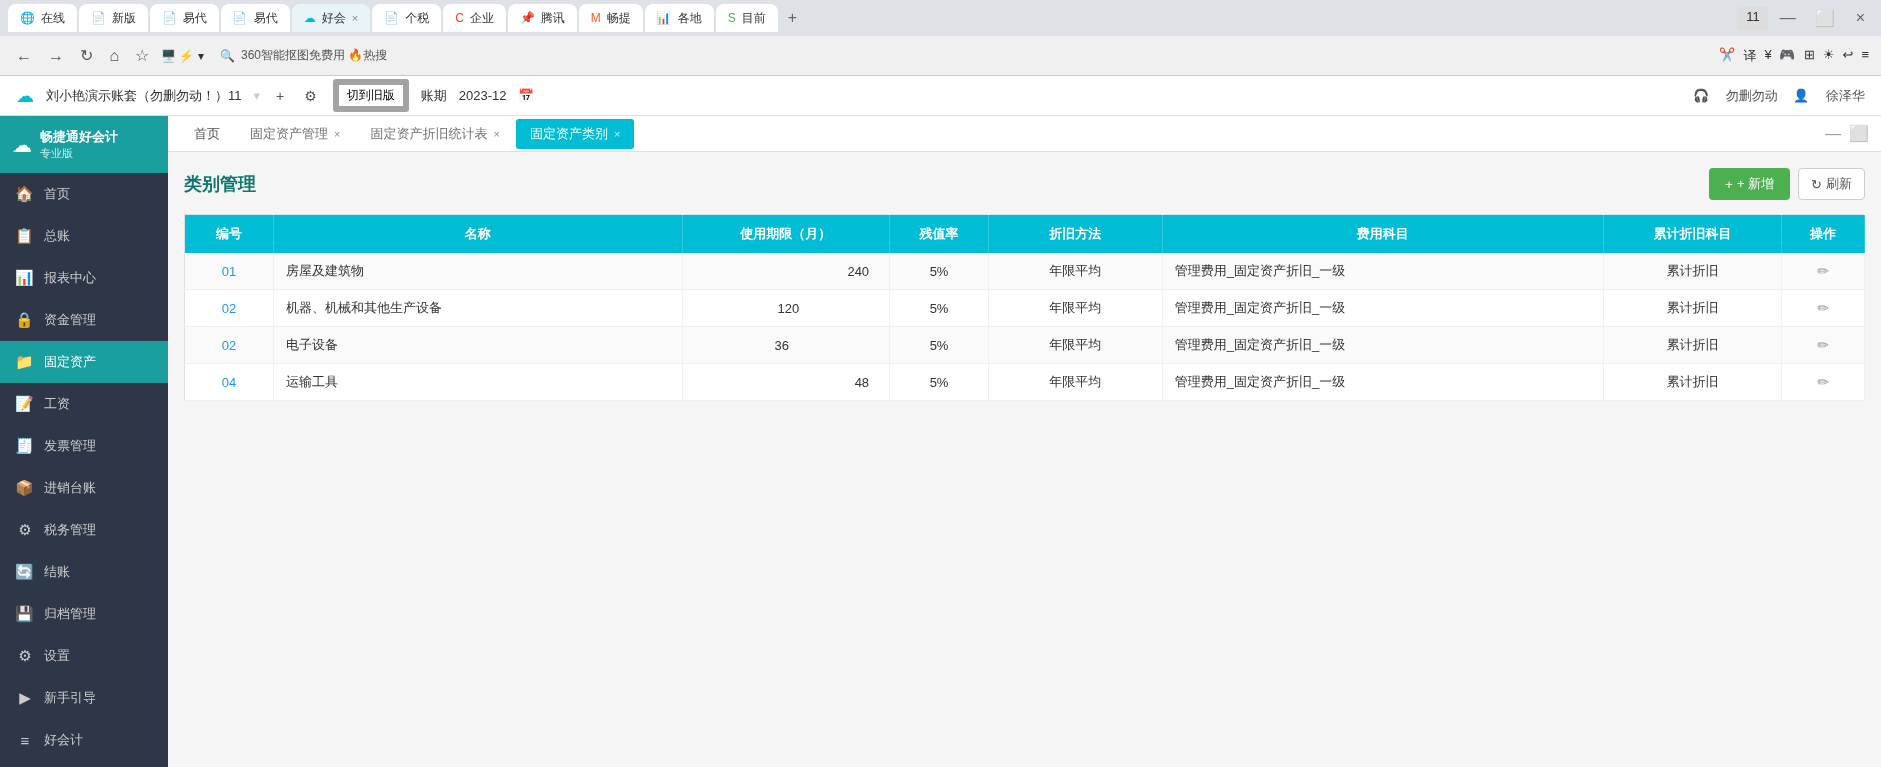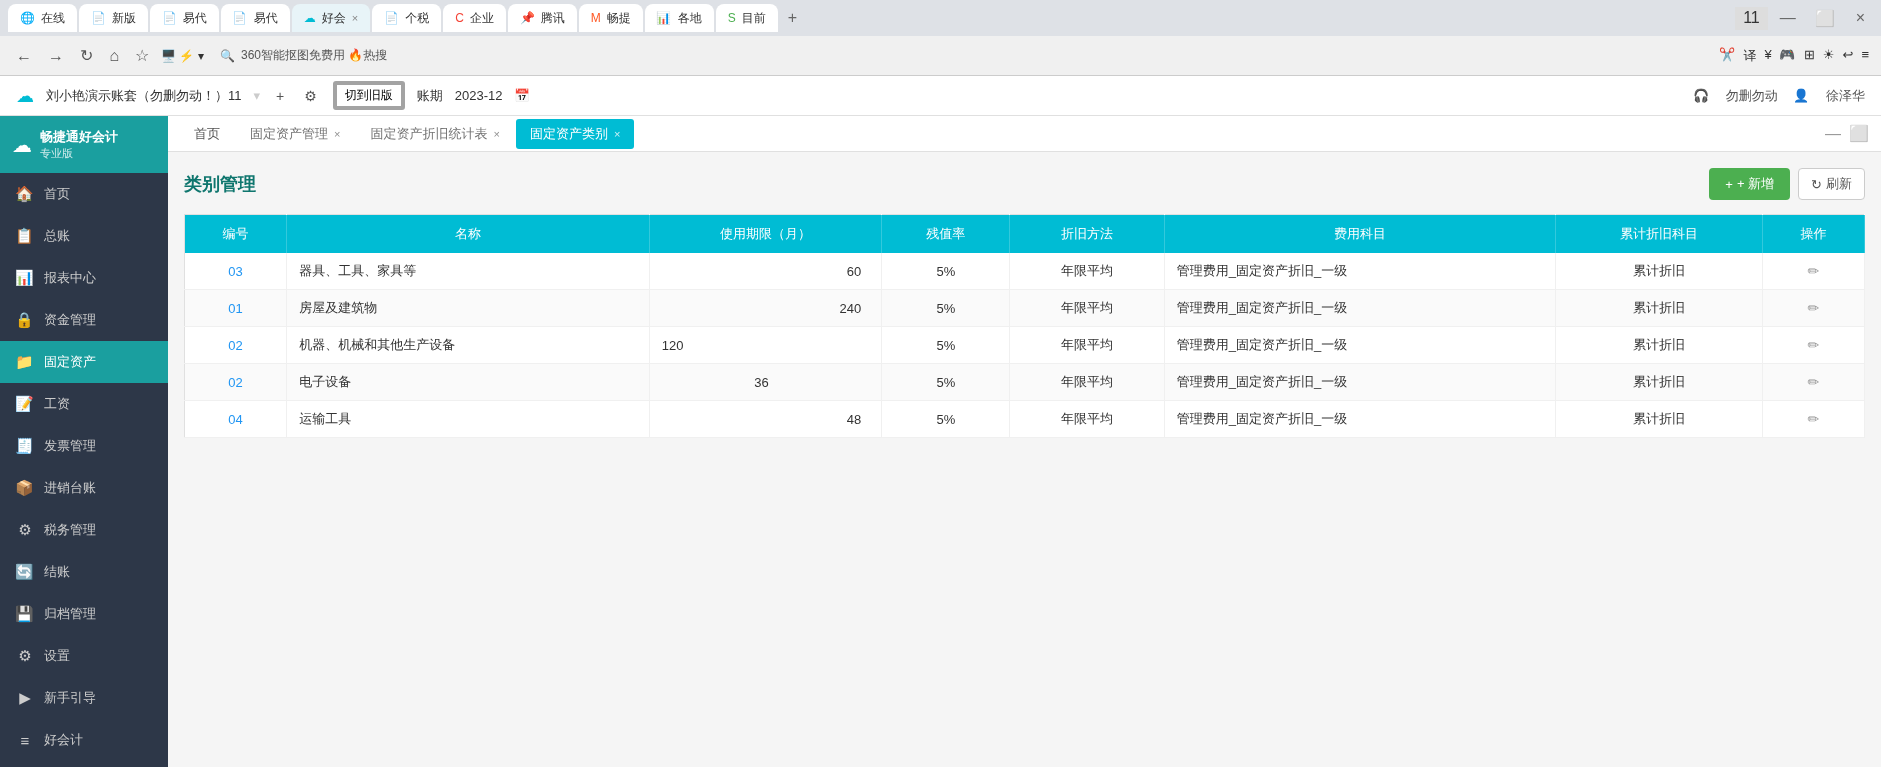"11" span { font-size: 16px -> 13px }
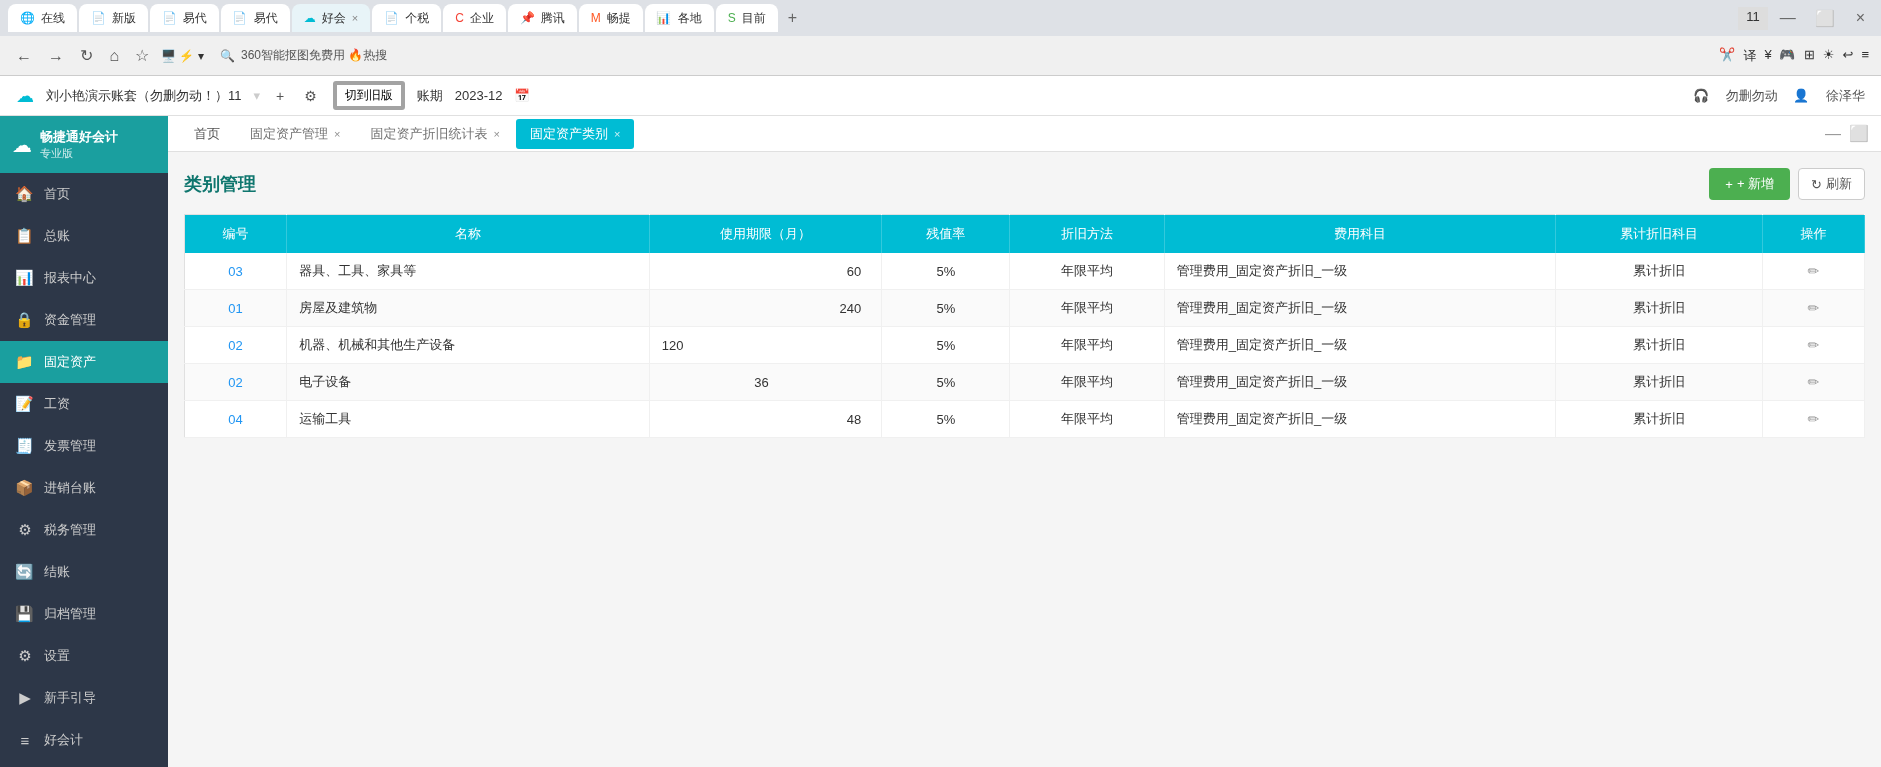"切到旧版" .switch-btn { border: 4px solid #a3a3a3 -> 6px solid #a3a3a3 }
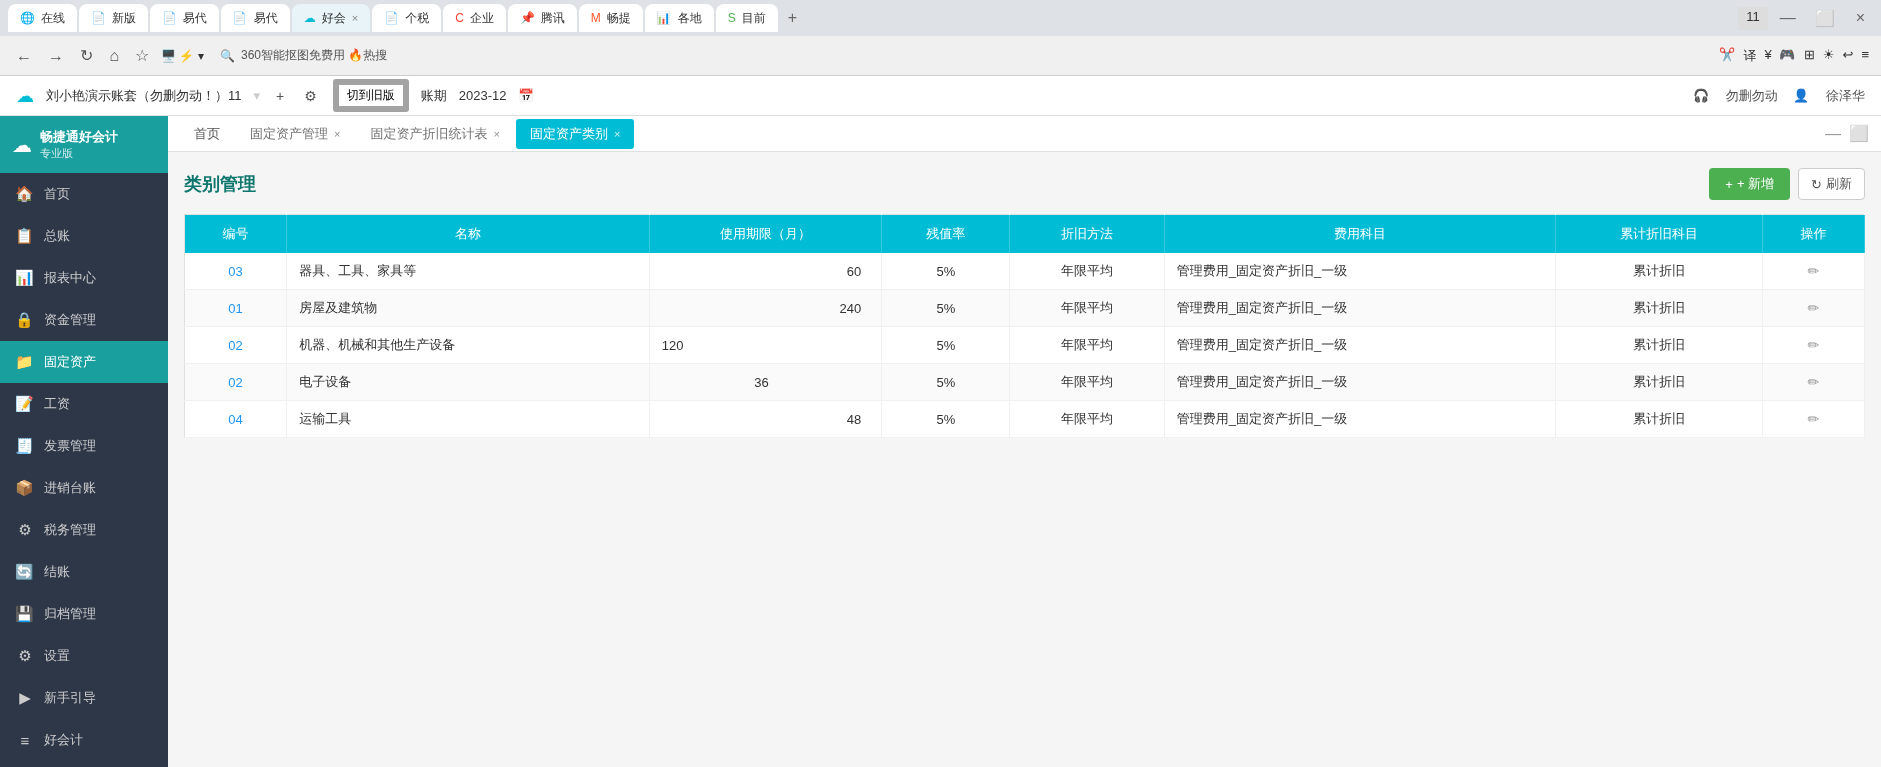"编号" .data-table thead th { font-weight: normal -> bold; padding: 10px 12px -> 10px 0 }
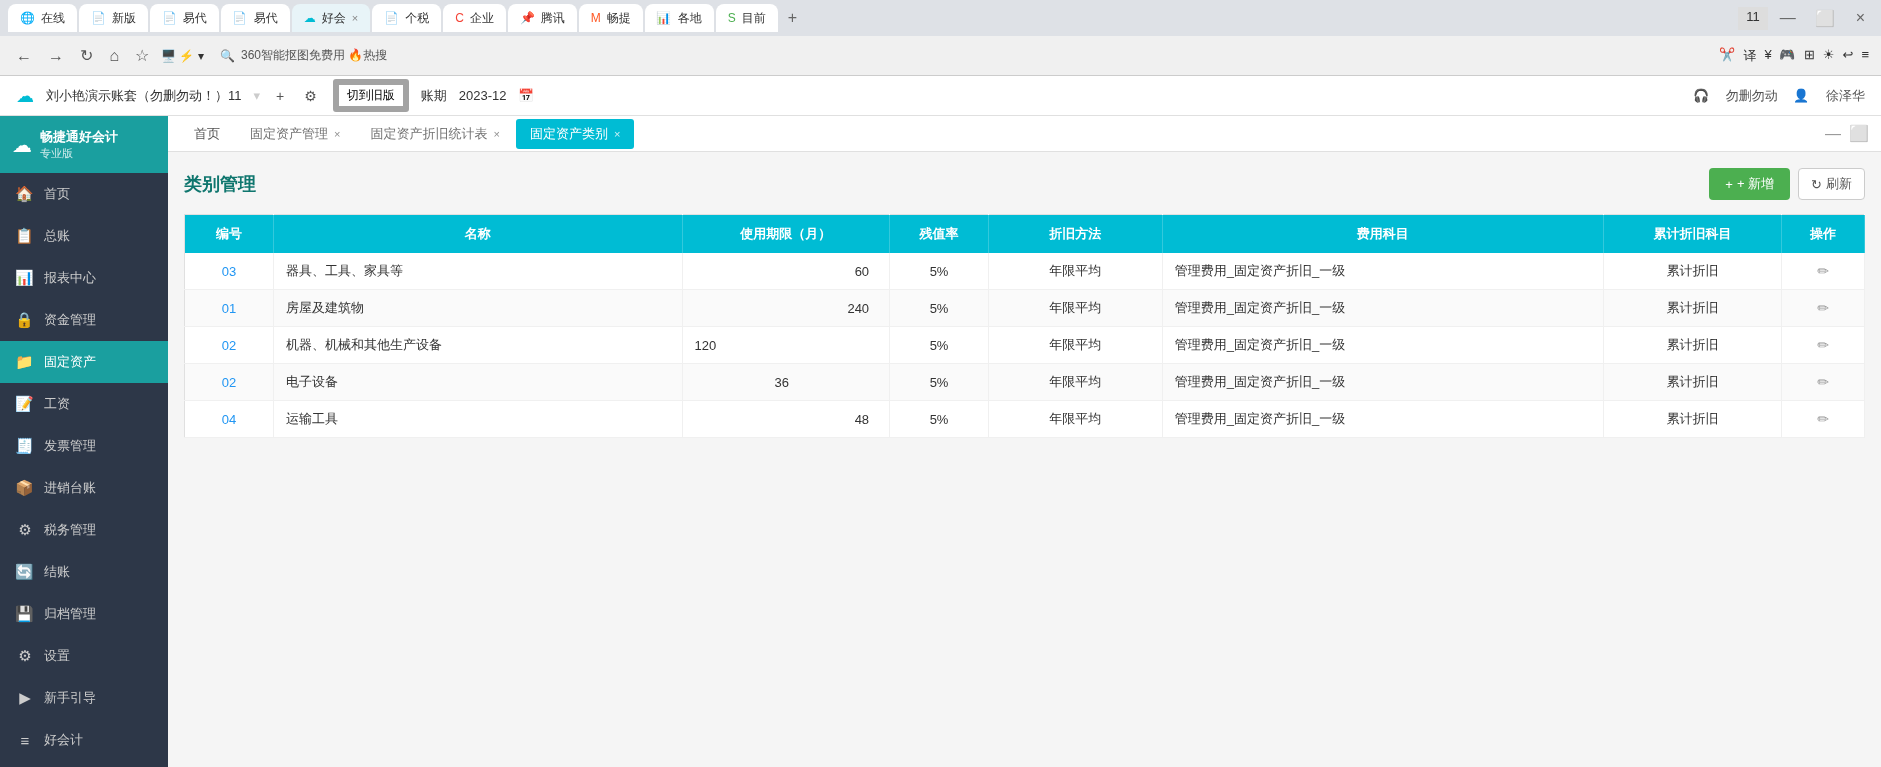"03" tr { html: <tr> <td>03</td> <td>器具、工具、家具等</td> <td>60</td> <td>5%</td> <td>年限平均</td> <td>管理费用_固定资产折旧_一级</td> <td>累计折旧</td> <td><span>✏</span></td> </tr> -> none }
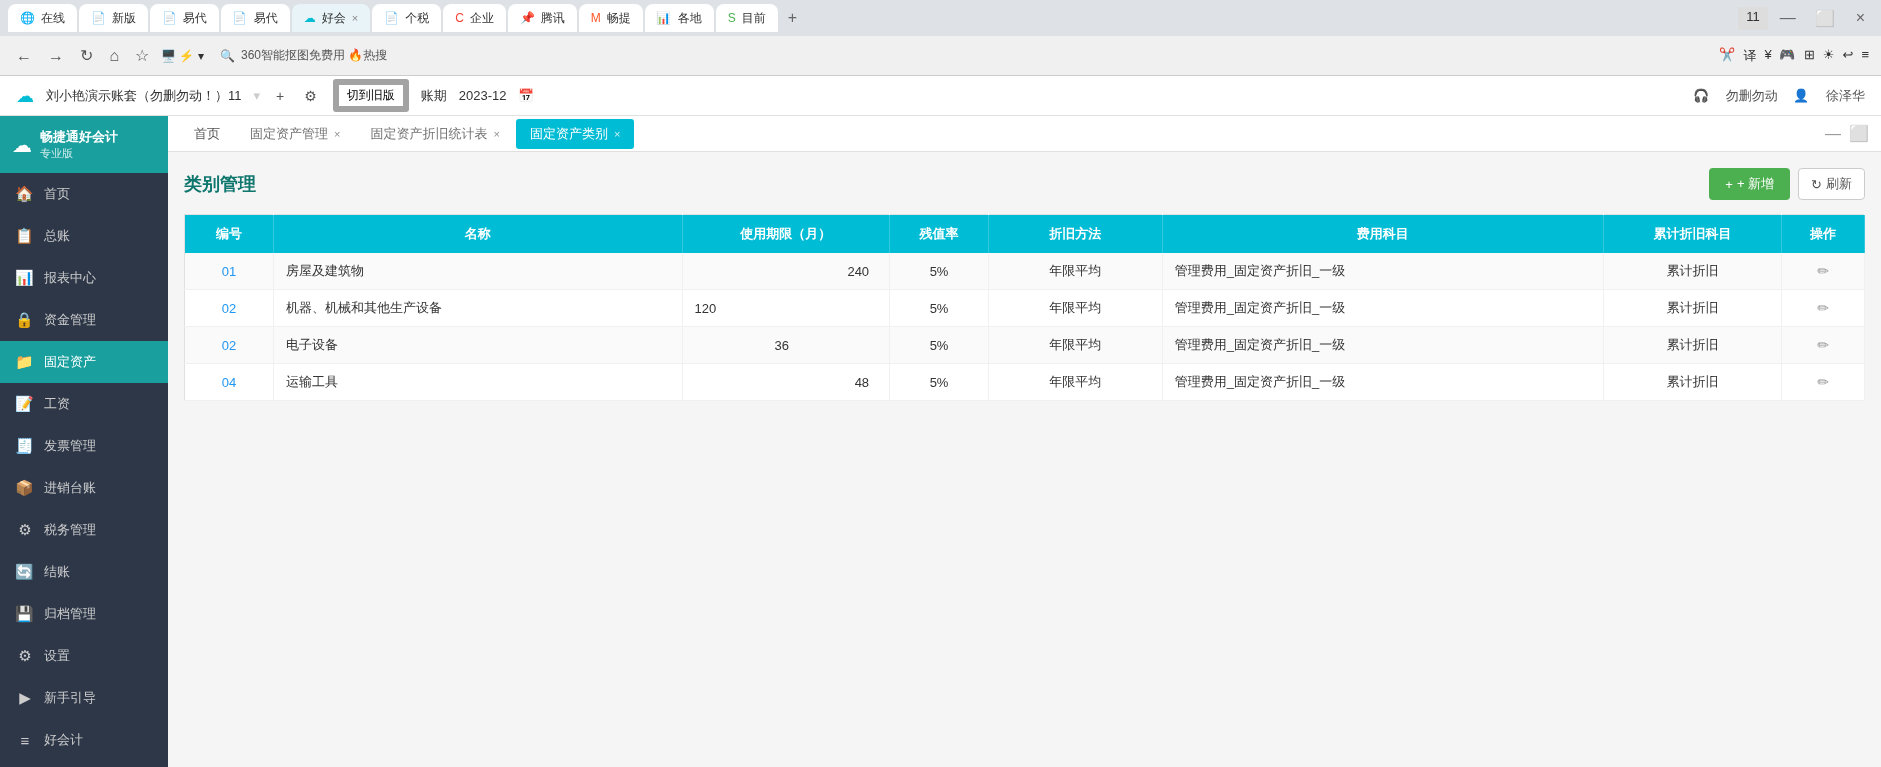"120" td { text-align: left -> center }
